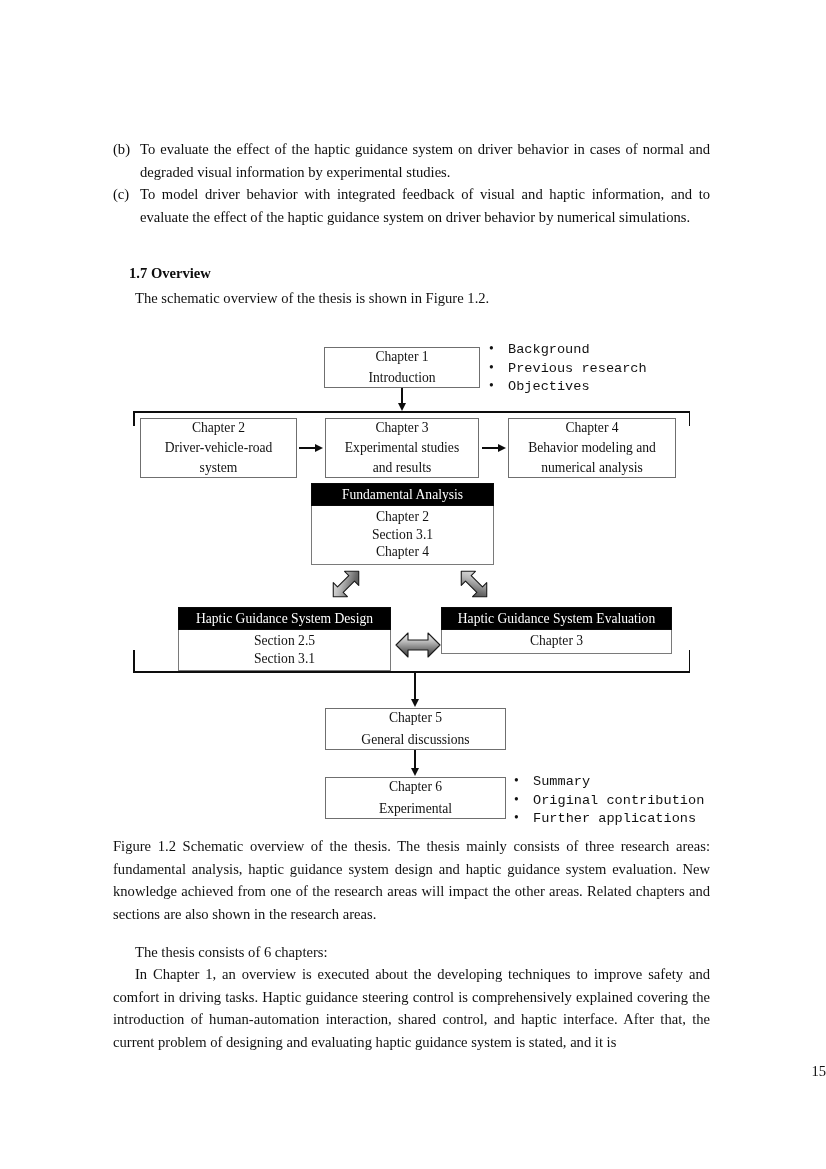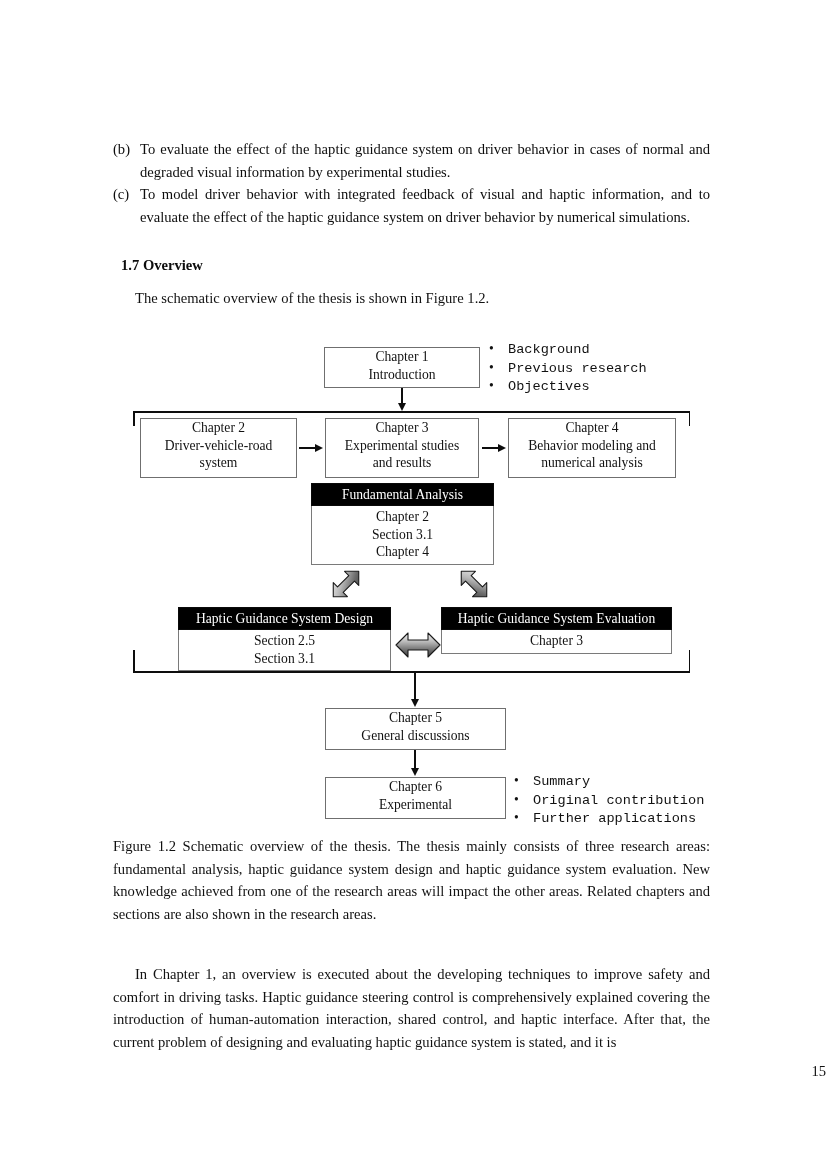"1.7 Overview" h2.section { margin: 8px -> 16px }
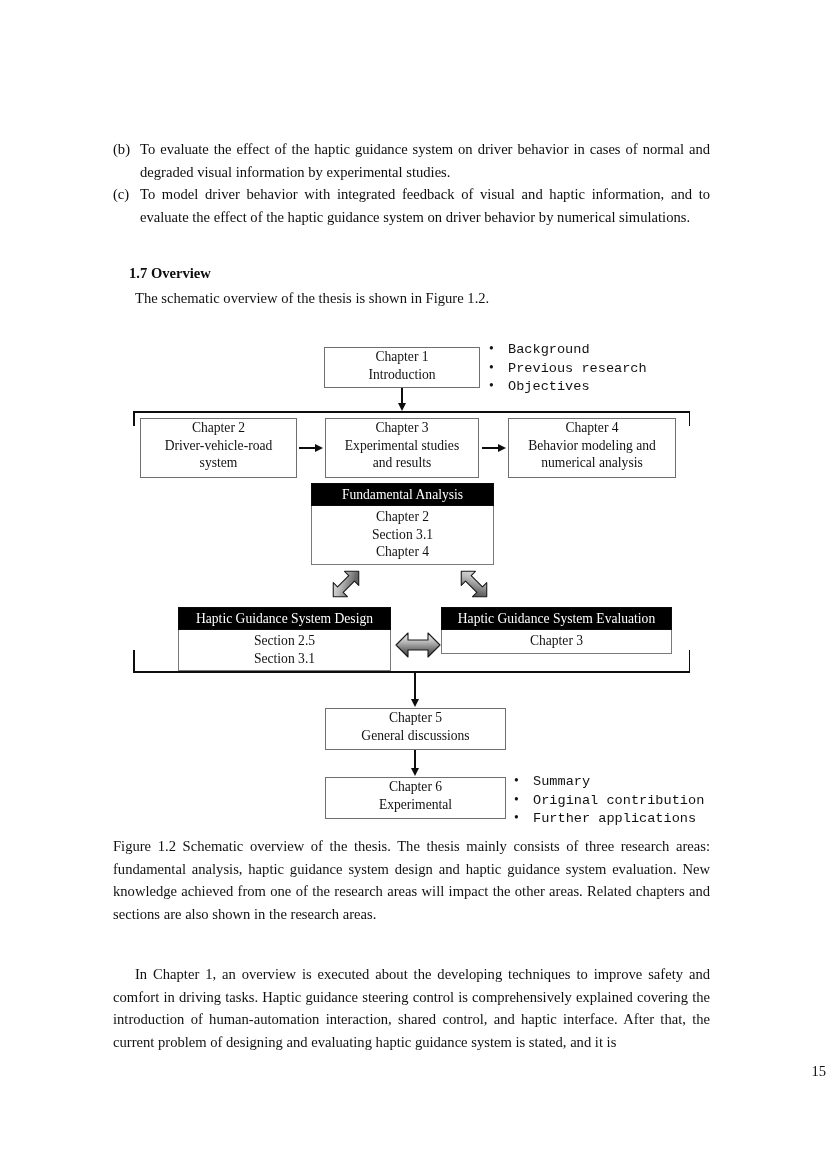"Chapter 1" .box { justify-content: flex-start -> space-between }
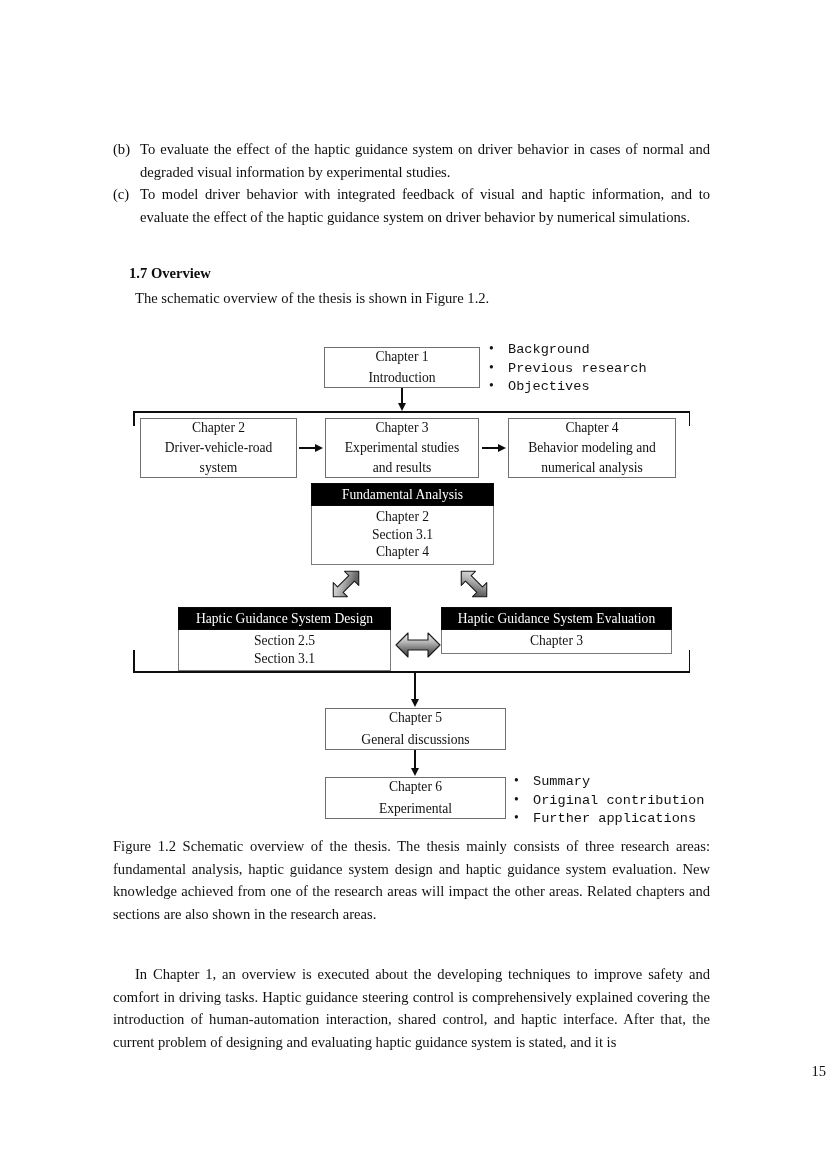"The thesis consists of 6" div.para { html: none -> <div>The thesis consists of 6 chapters:</div> }
